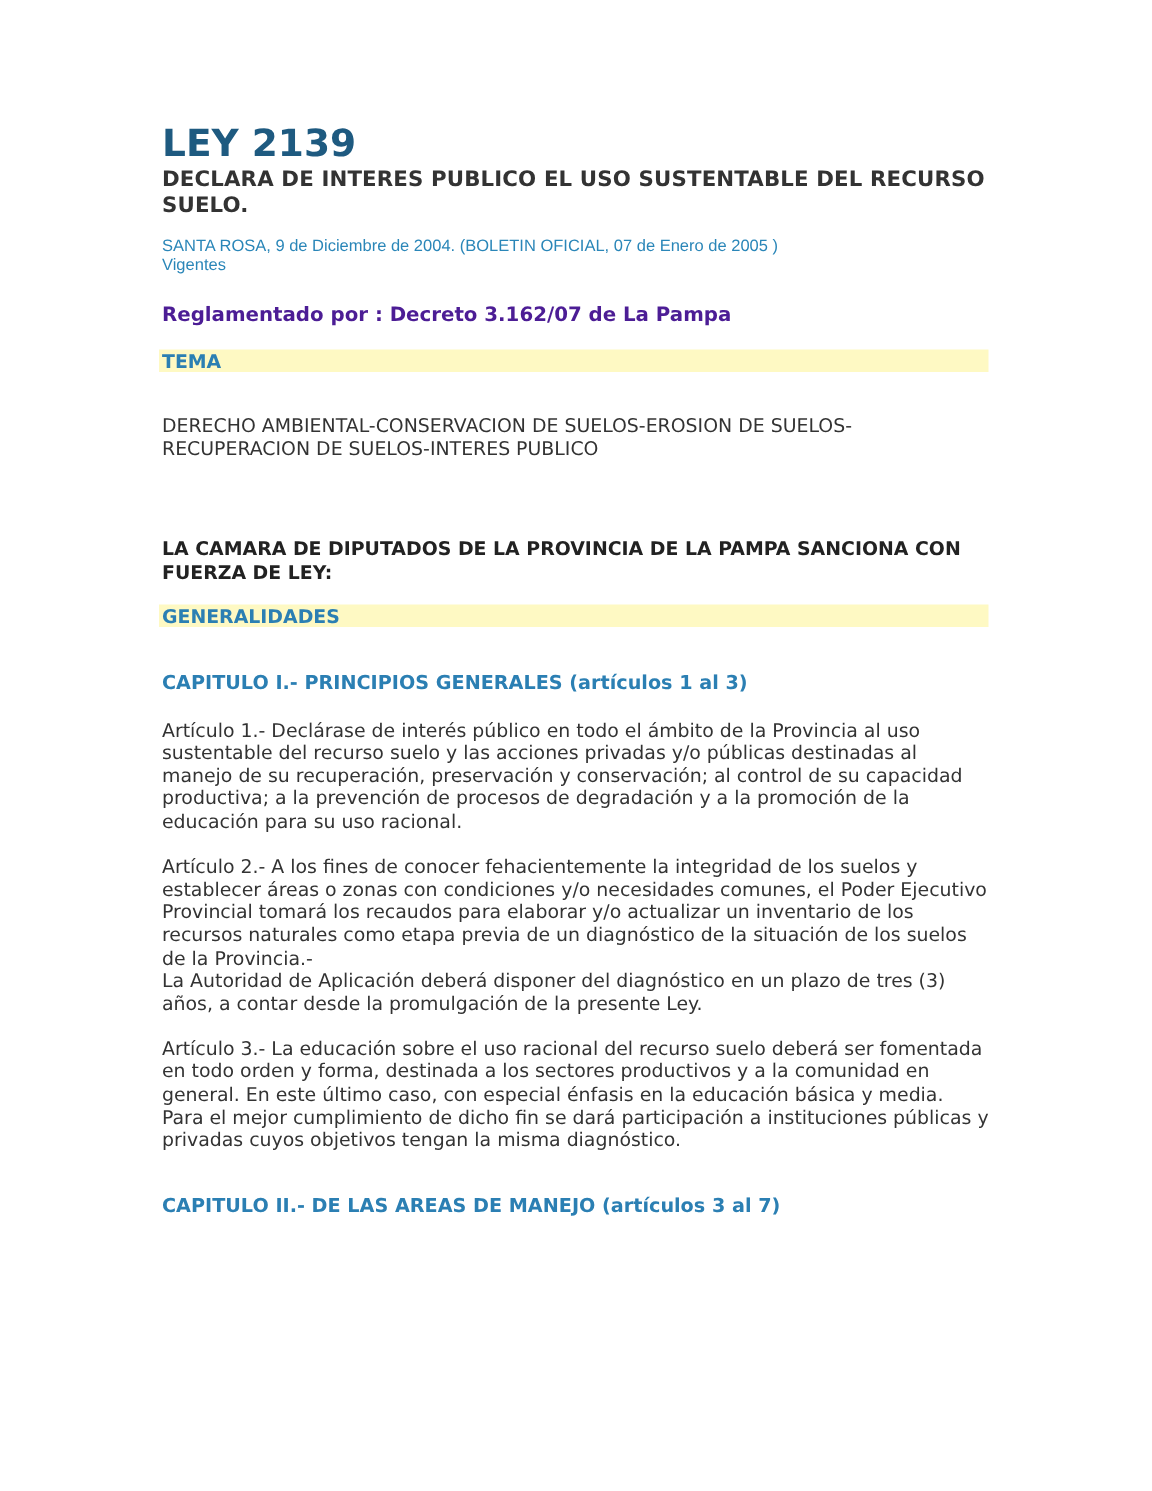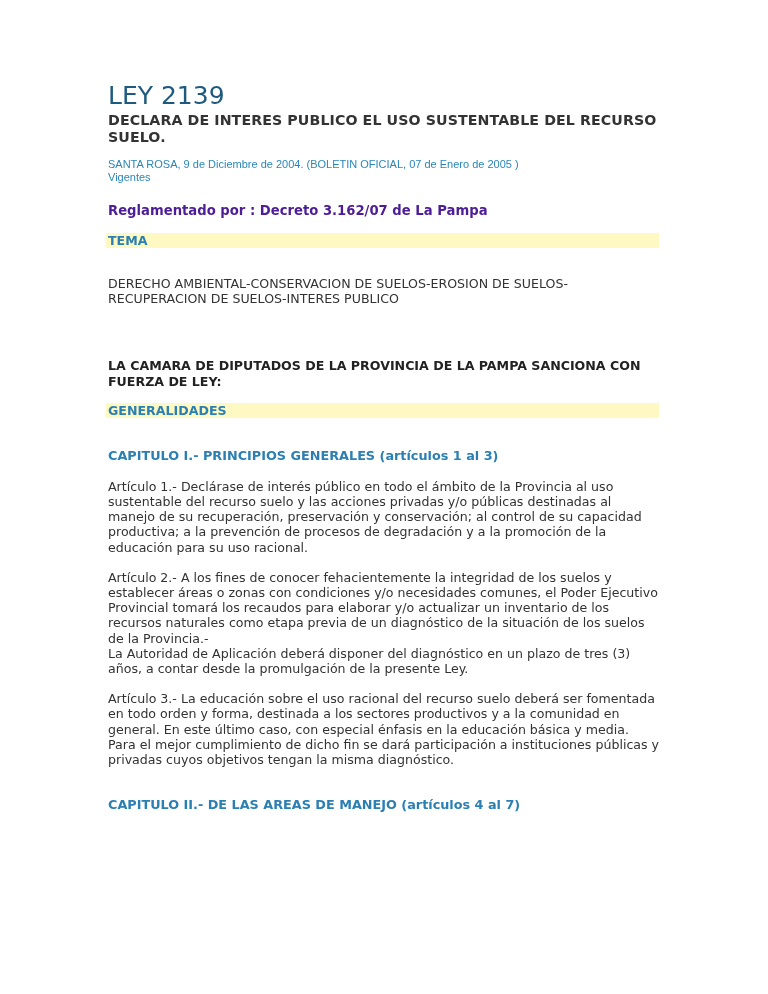"LEY 2139" .law-title { font-weight: normal -> bold }
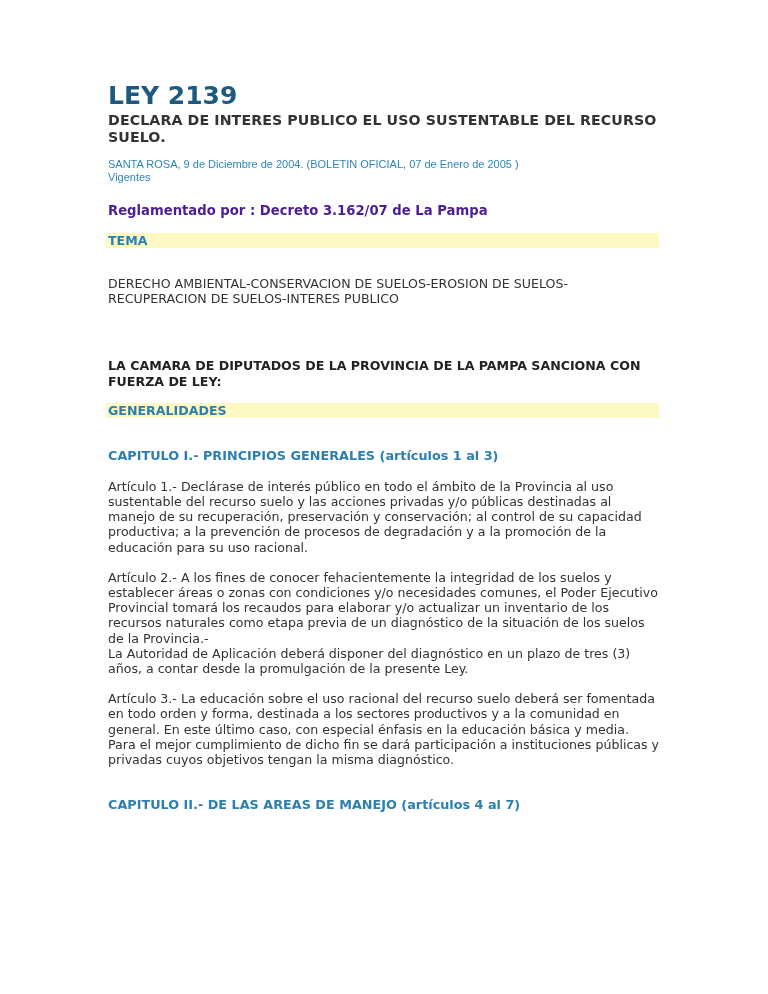"CAPITULO II.- DE LAS AREAS" div.chapter { text: 4 -> 3 }
